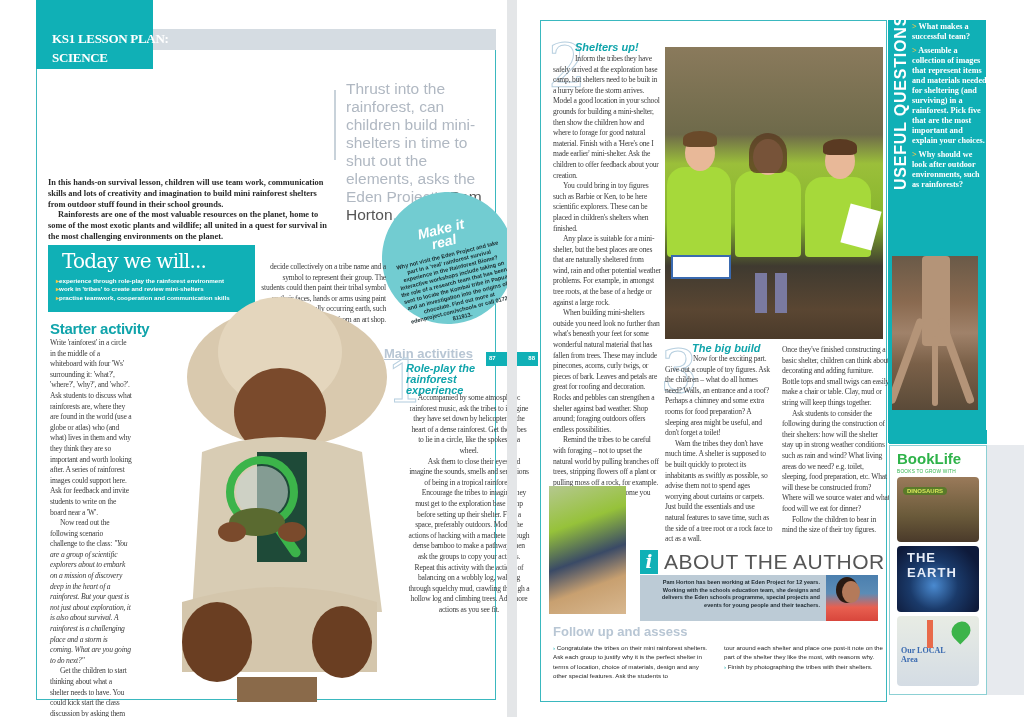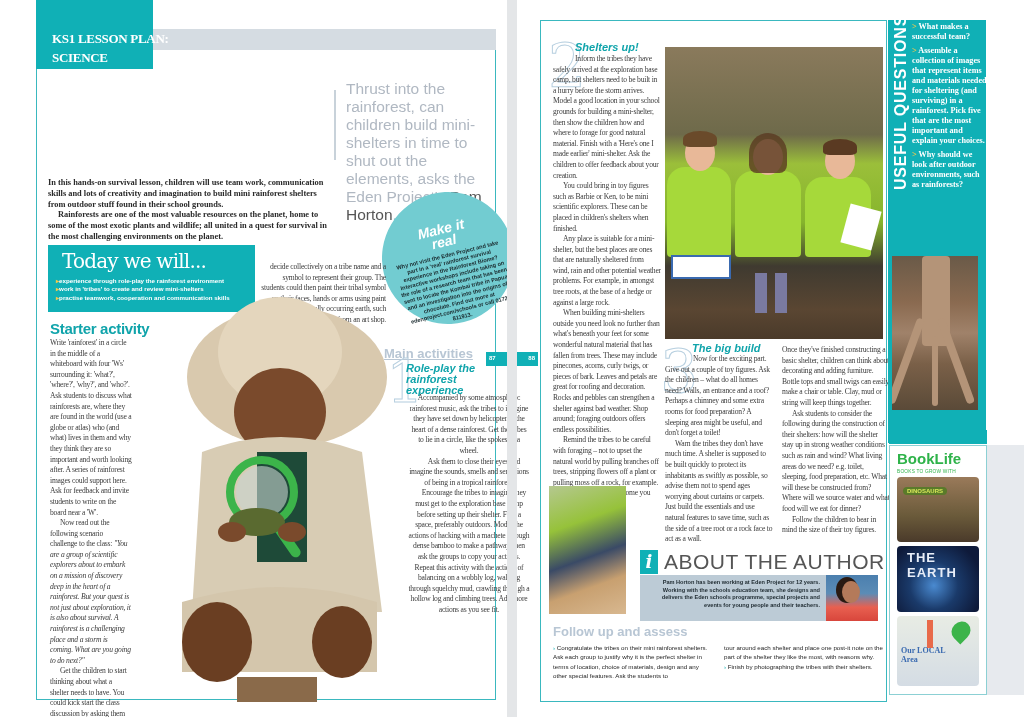"You could bring in toy" p { text: mini -> here }
